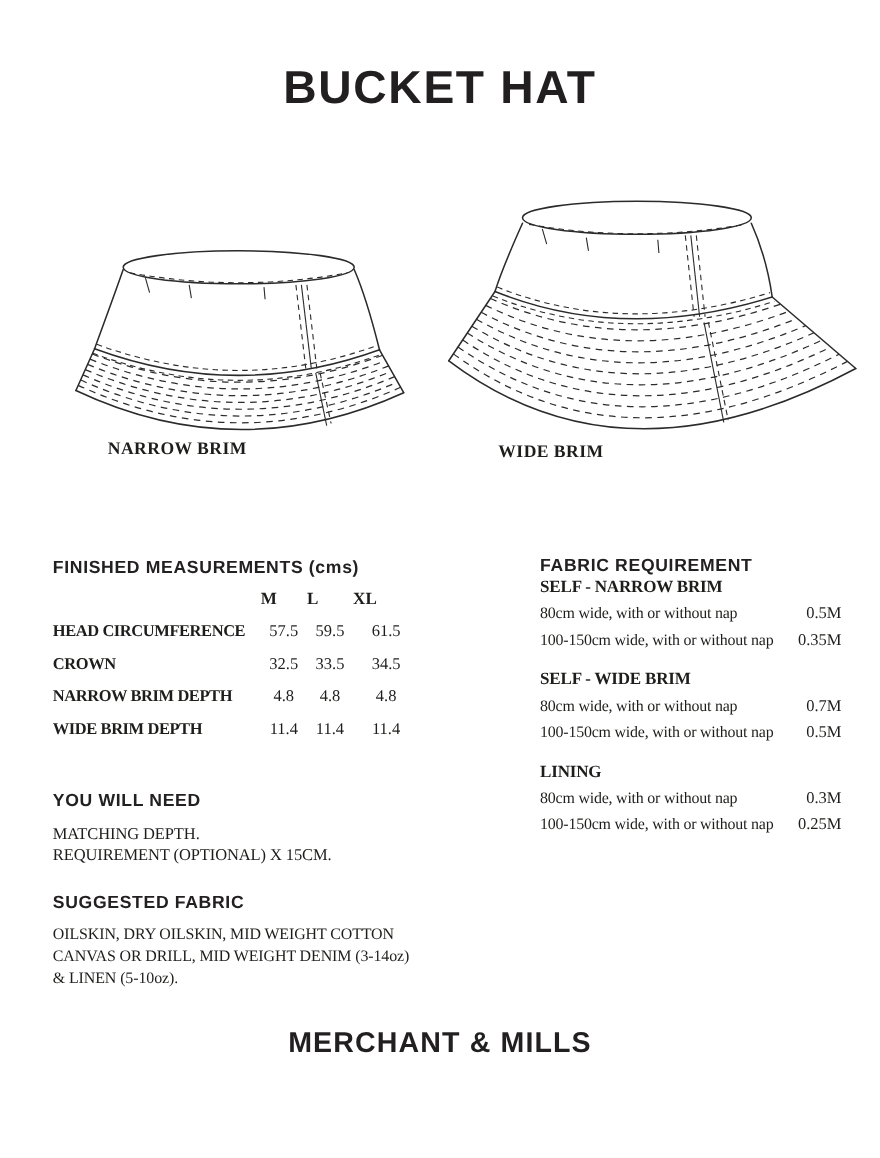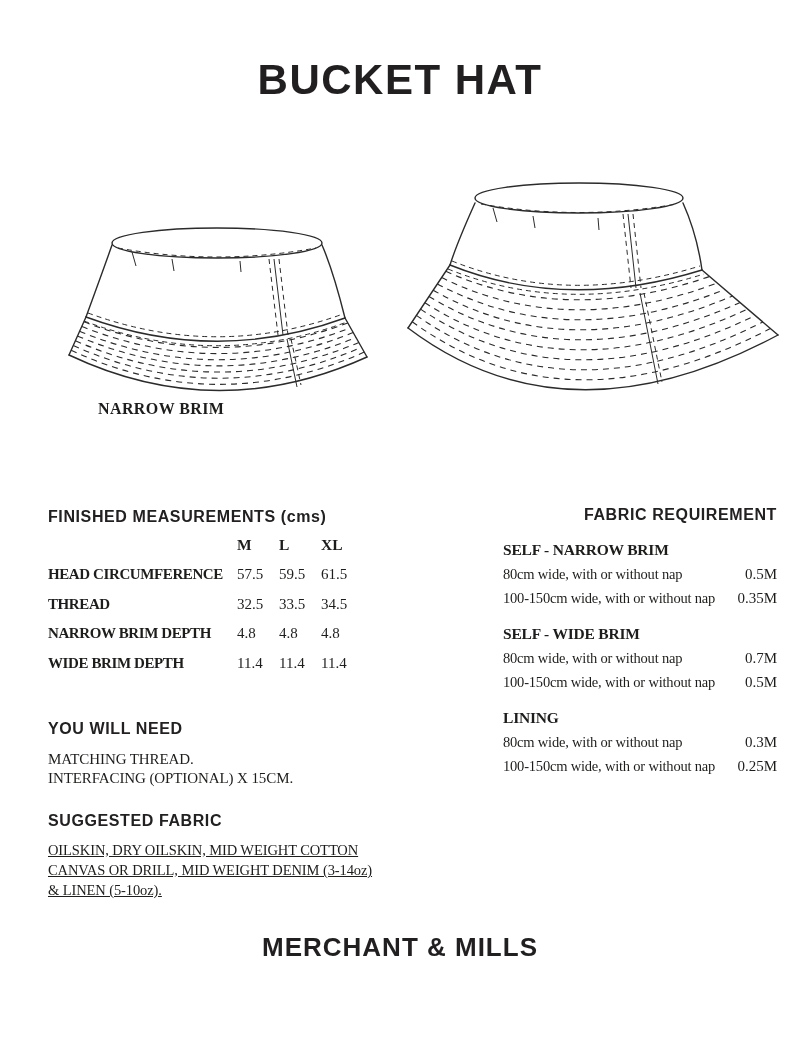"WIDE BRIM" div.abs { html: none -> <div>WIDE BRIM</div> }
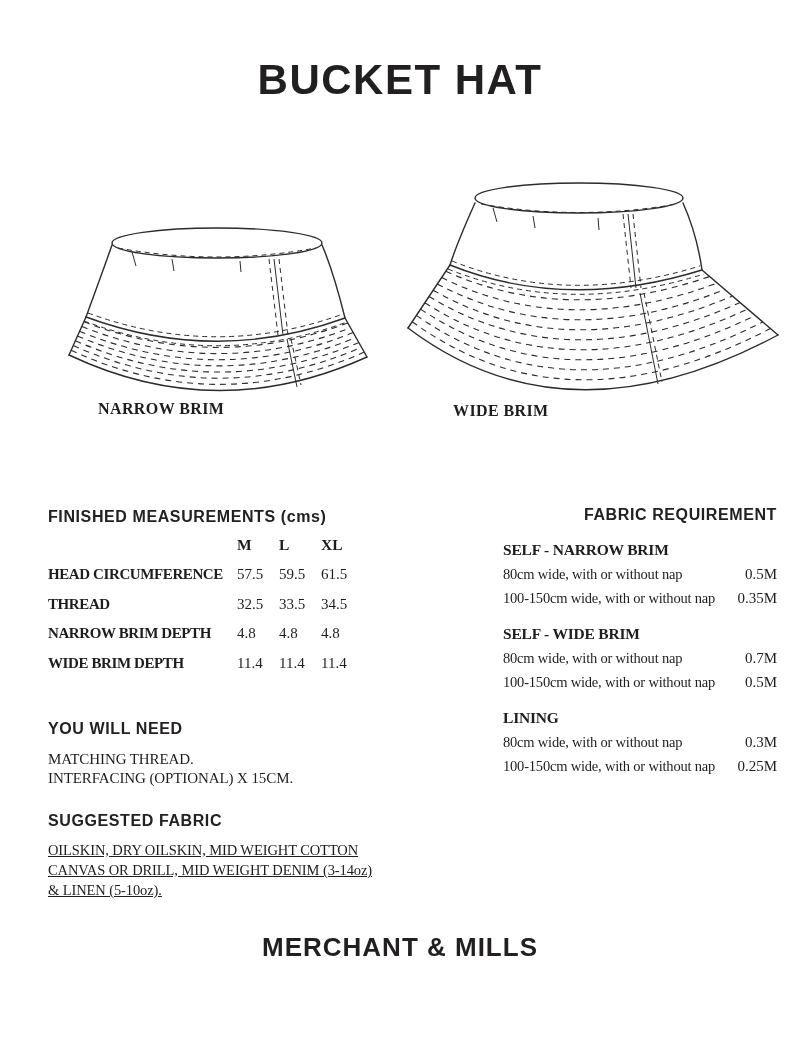"FINISHED MEASUREMENTS (cms)" .h-sans { text-align: right -> none }
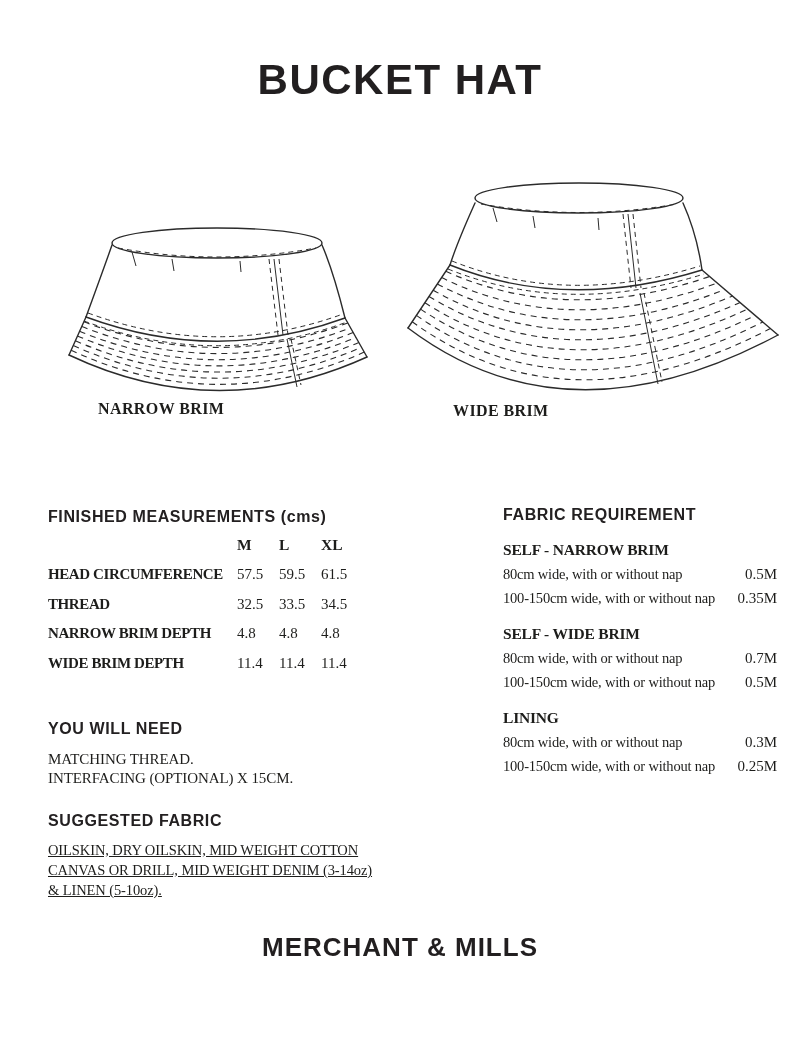"FABRIC REQUIREMENT" .fabric-col { left: 503px -> 491px }
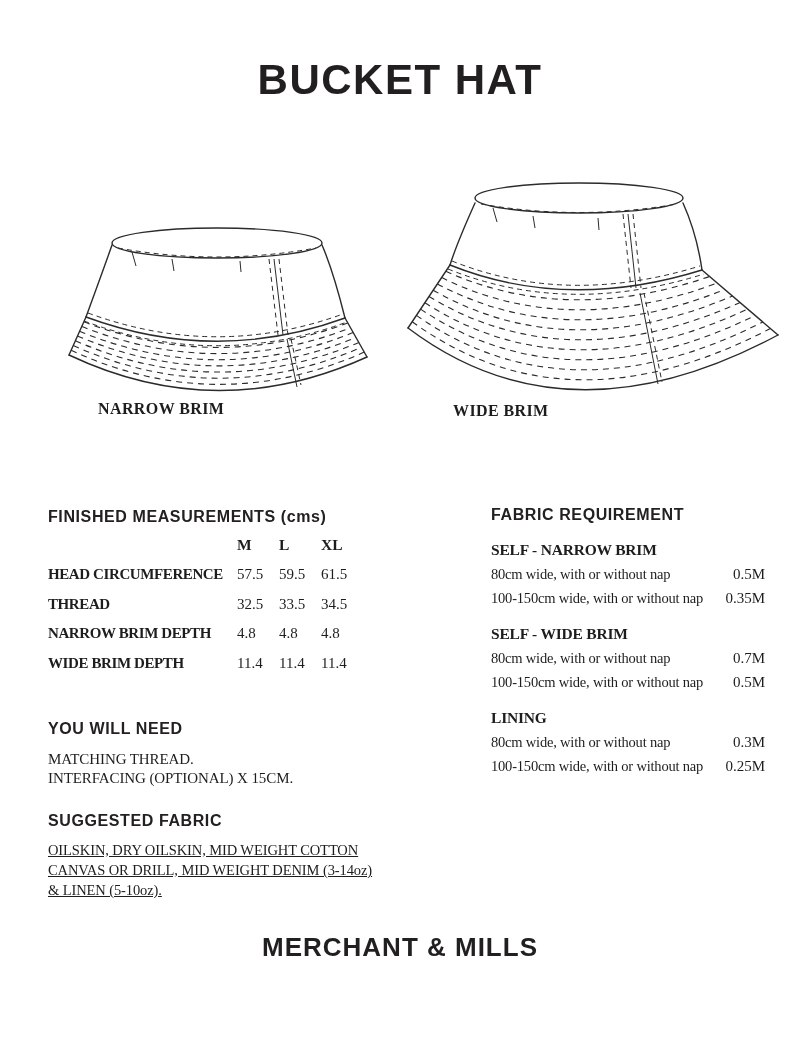"SELF - NARROW BRIM" .fab-title.first { margin-top: 16px -> 0 }
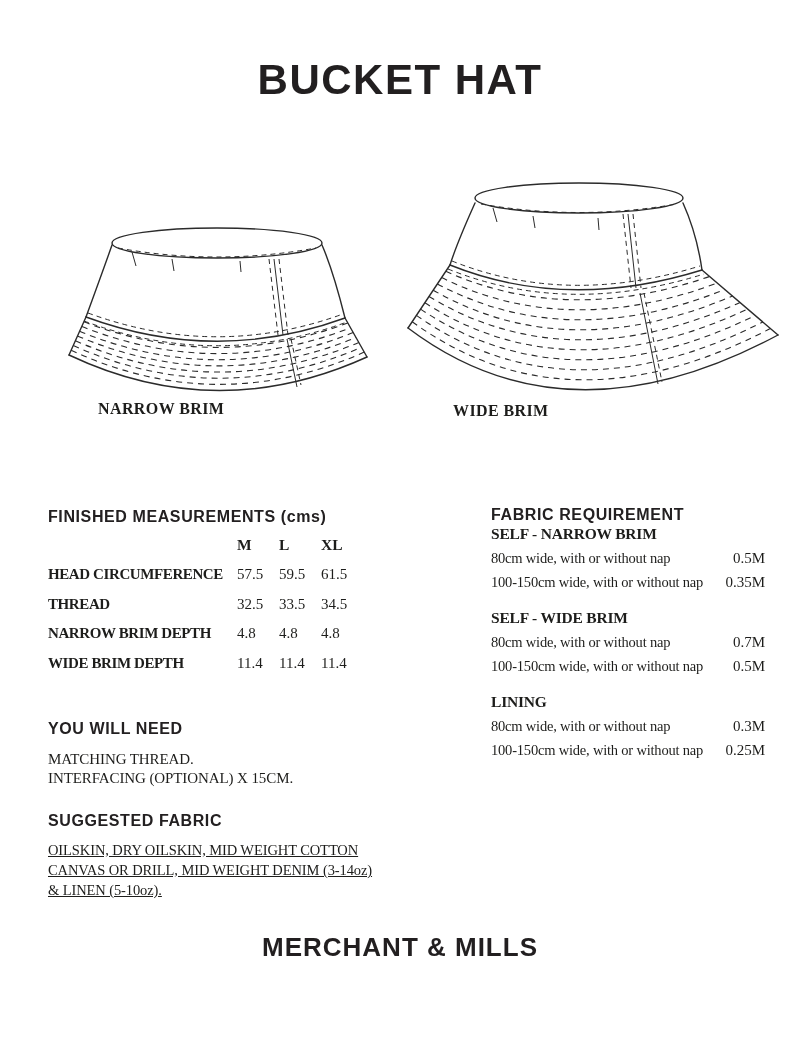"57.5" .meas-val { text-align: none -> center }
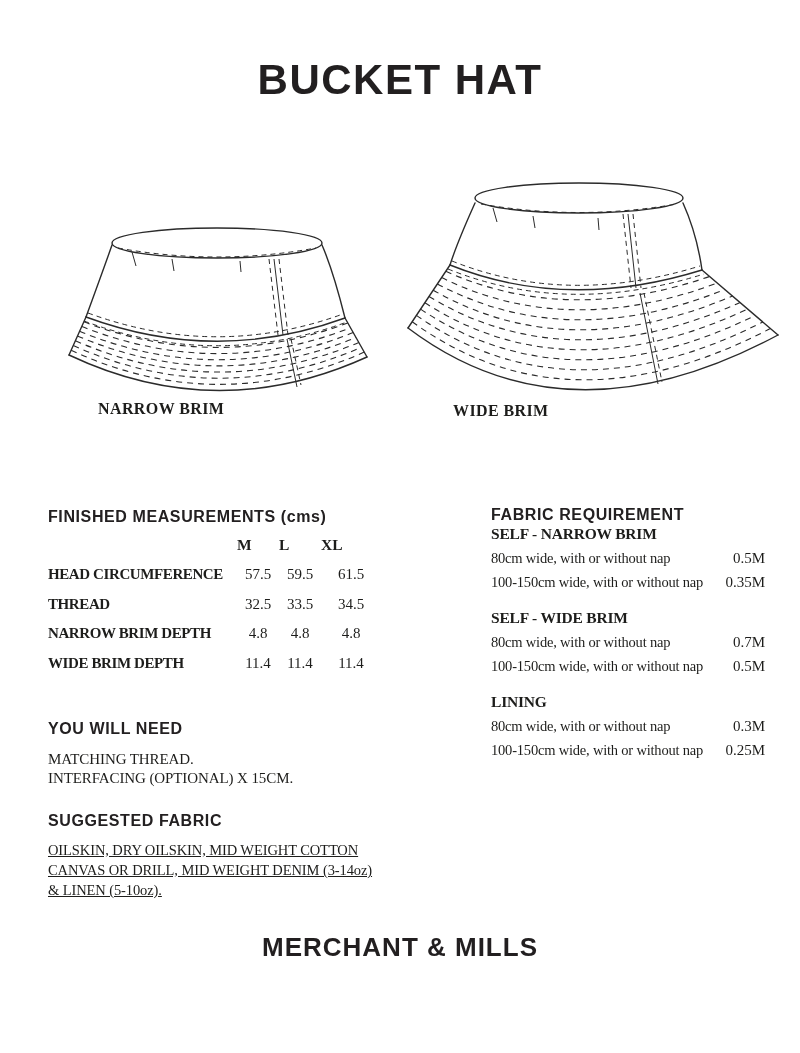"THREAD" div.meas-label { text: THREAD -> CROWN }
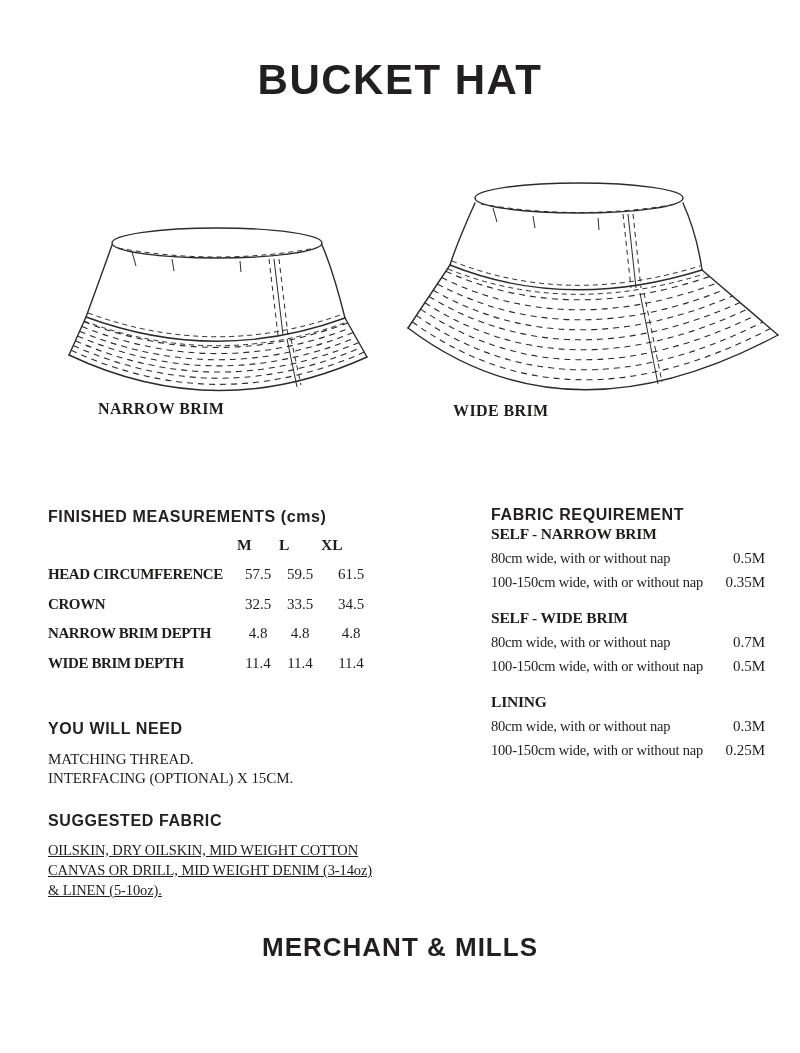"MATCHING THREAD." div { text: THREAD -> DEPTH }
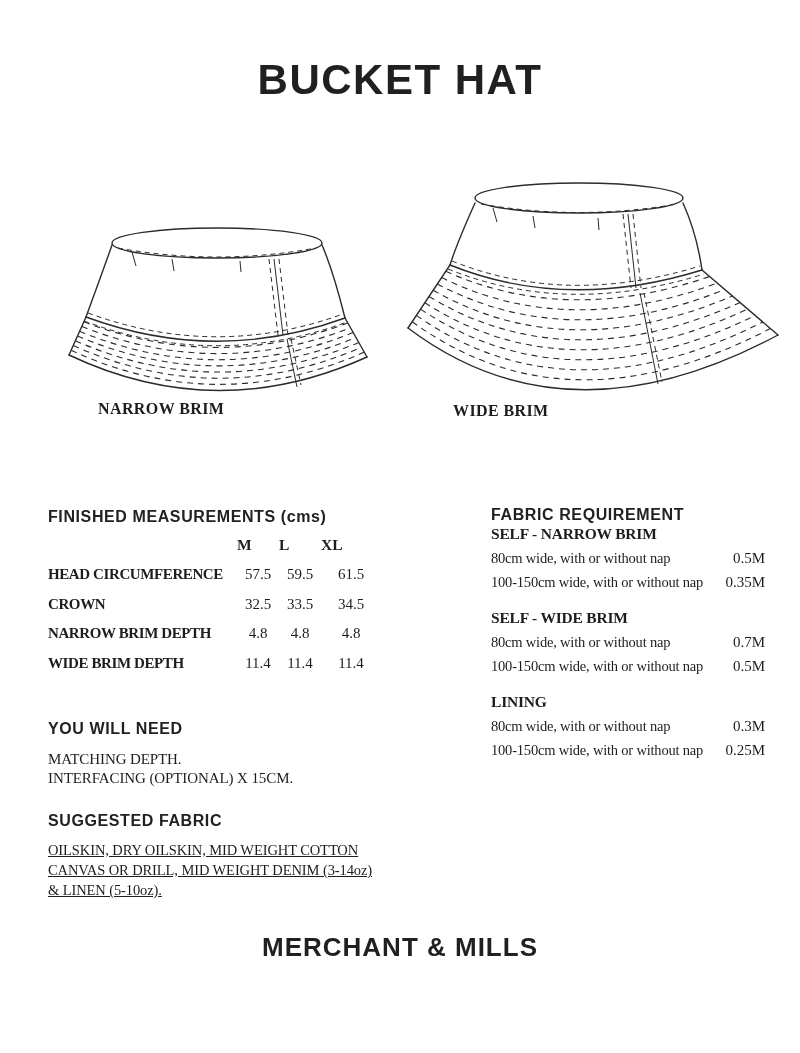"INTERFACING (OPTIONAL) X 15CM." div { text: INTERFACING -> REQUIREMENT }
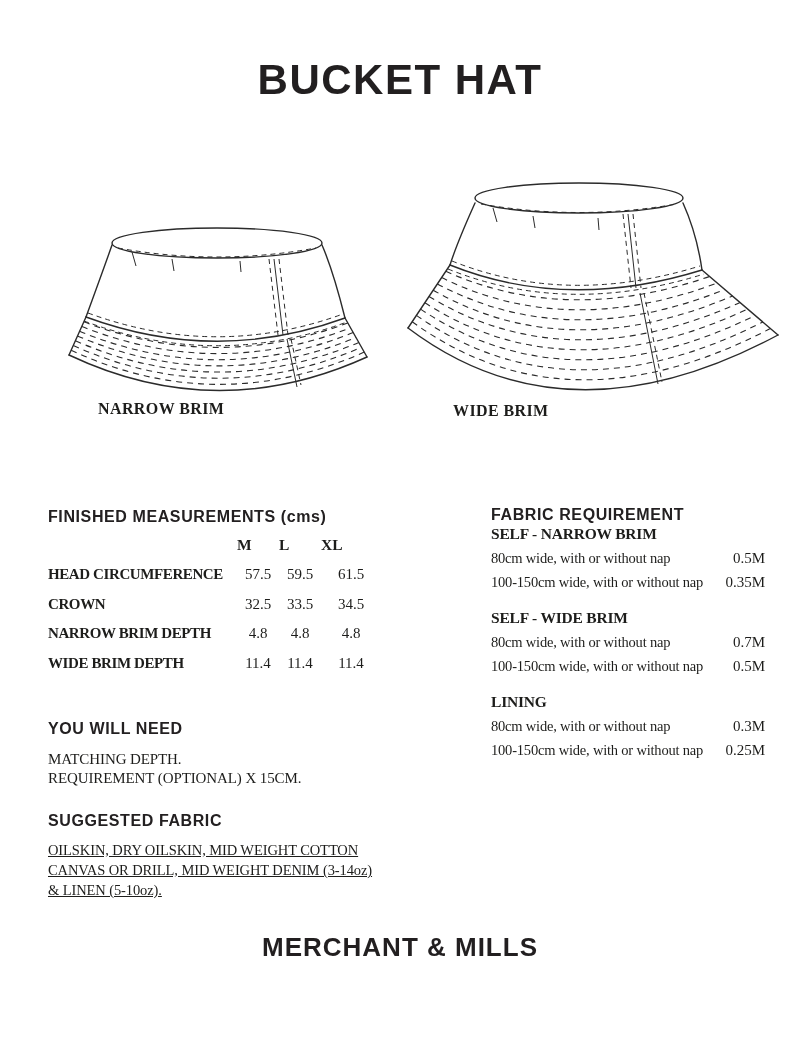"OILSKIN, DRY OILSKIN, MID WEIGHT" .sug-lines { text-decoration: underline -> none }
